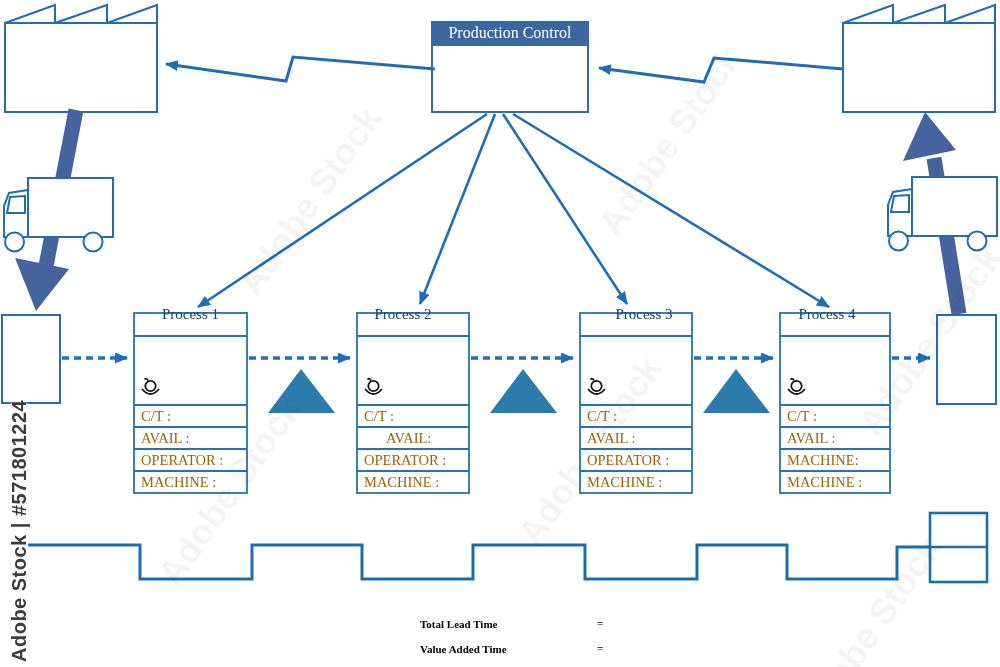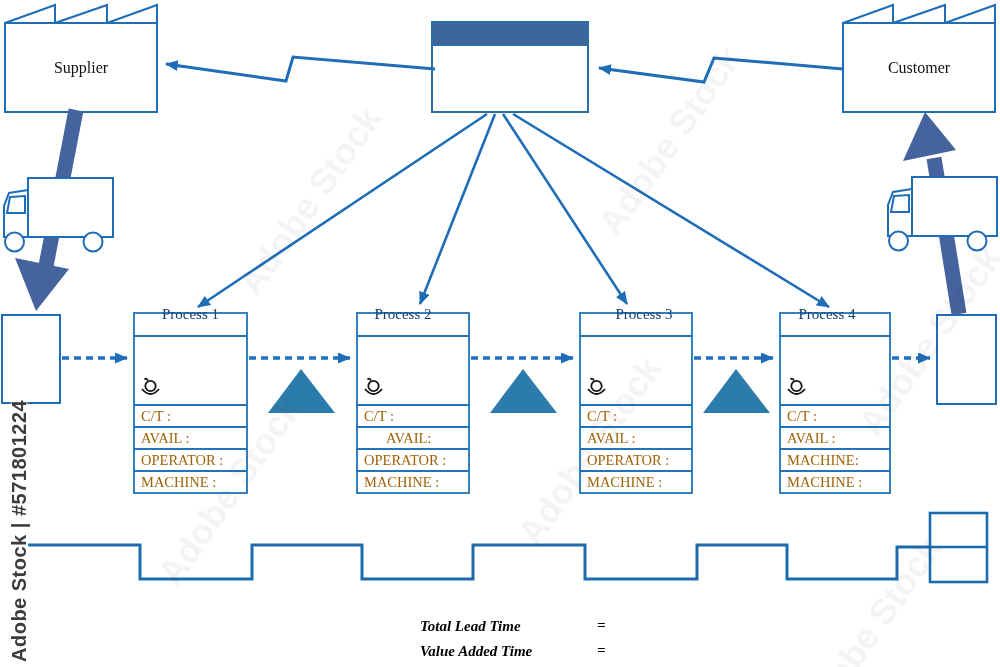"Production Control" div.pc-title { html: none -> <div>Production Control</div> }
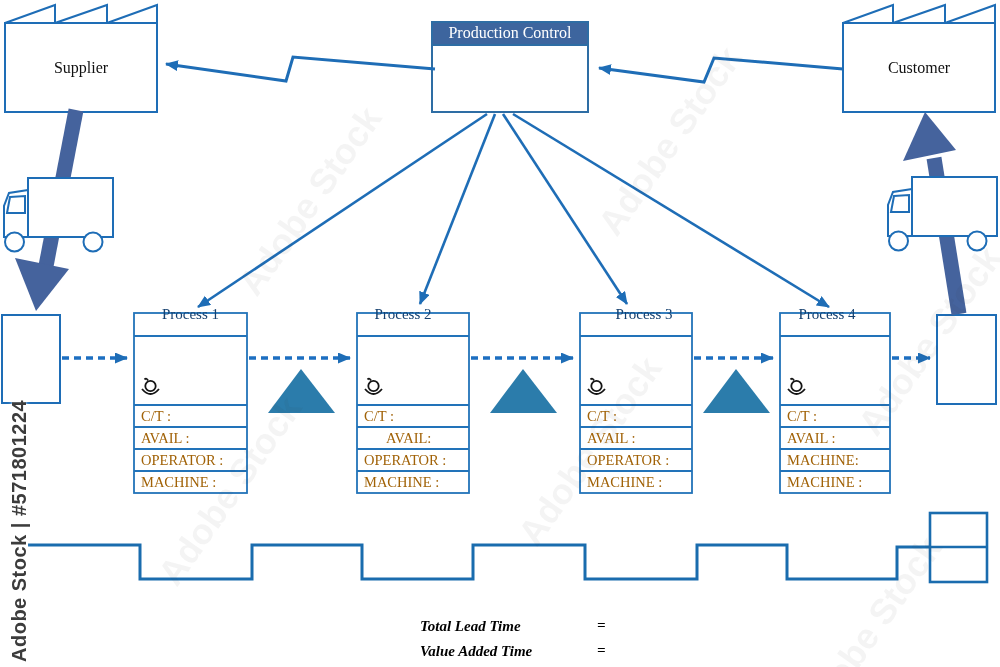"Supplier" div.lbl { html: <div>Supplier</div> -> none }
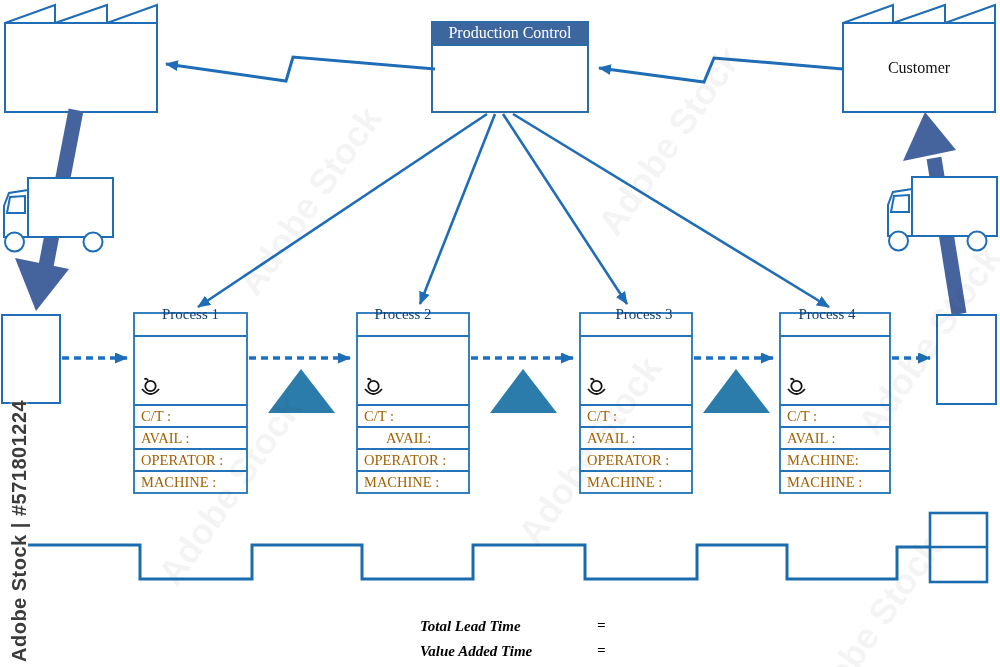"Customer" div.lbl { html: <div>Customer</div> -> none }
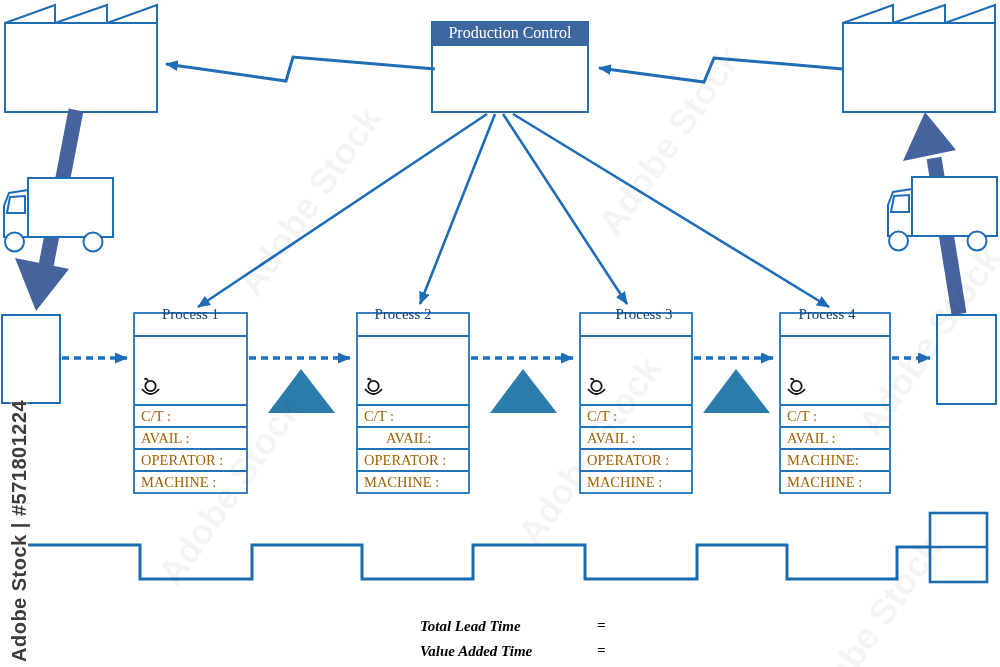"Total Lead Time" .sumlbl { font-size: 15px -> 11px; font-style: italic -> none }
